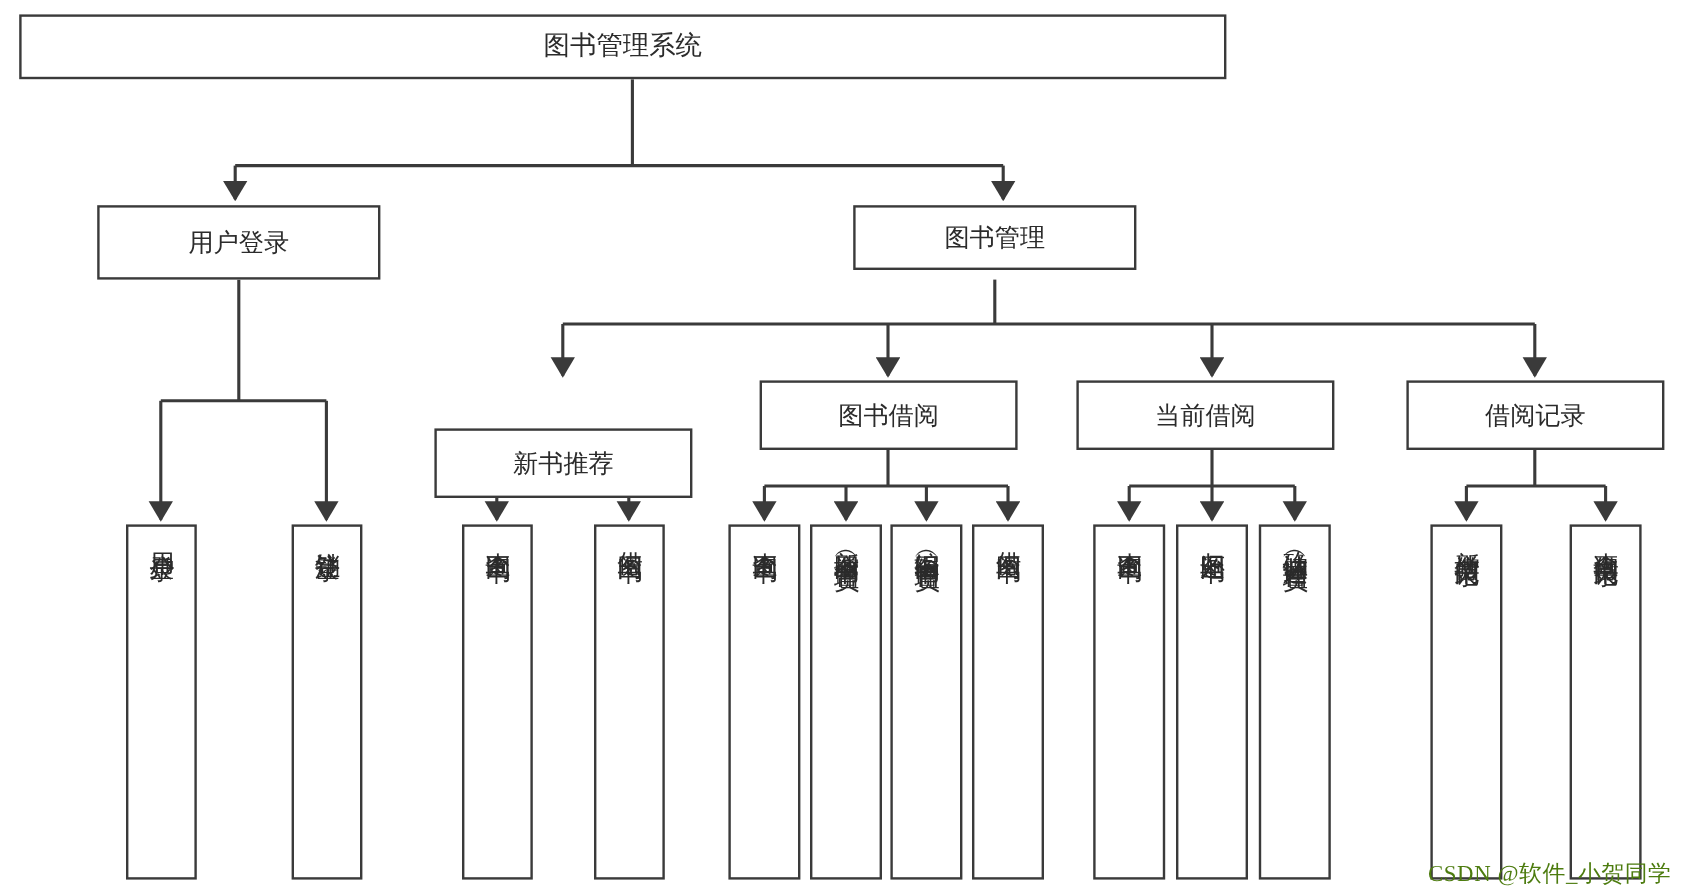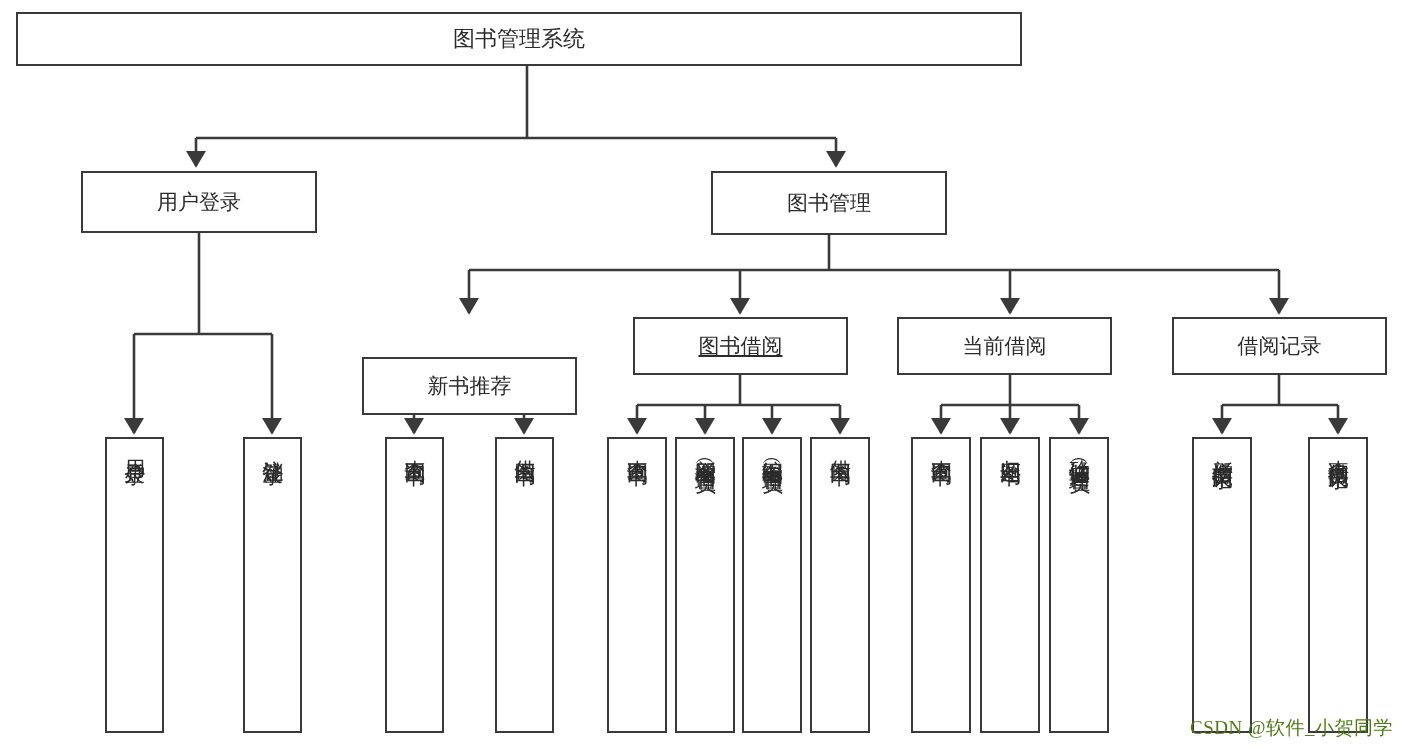"图书管理" div.node { height: 64px -> 54px }
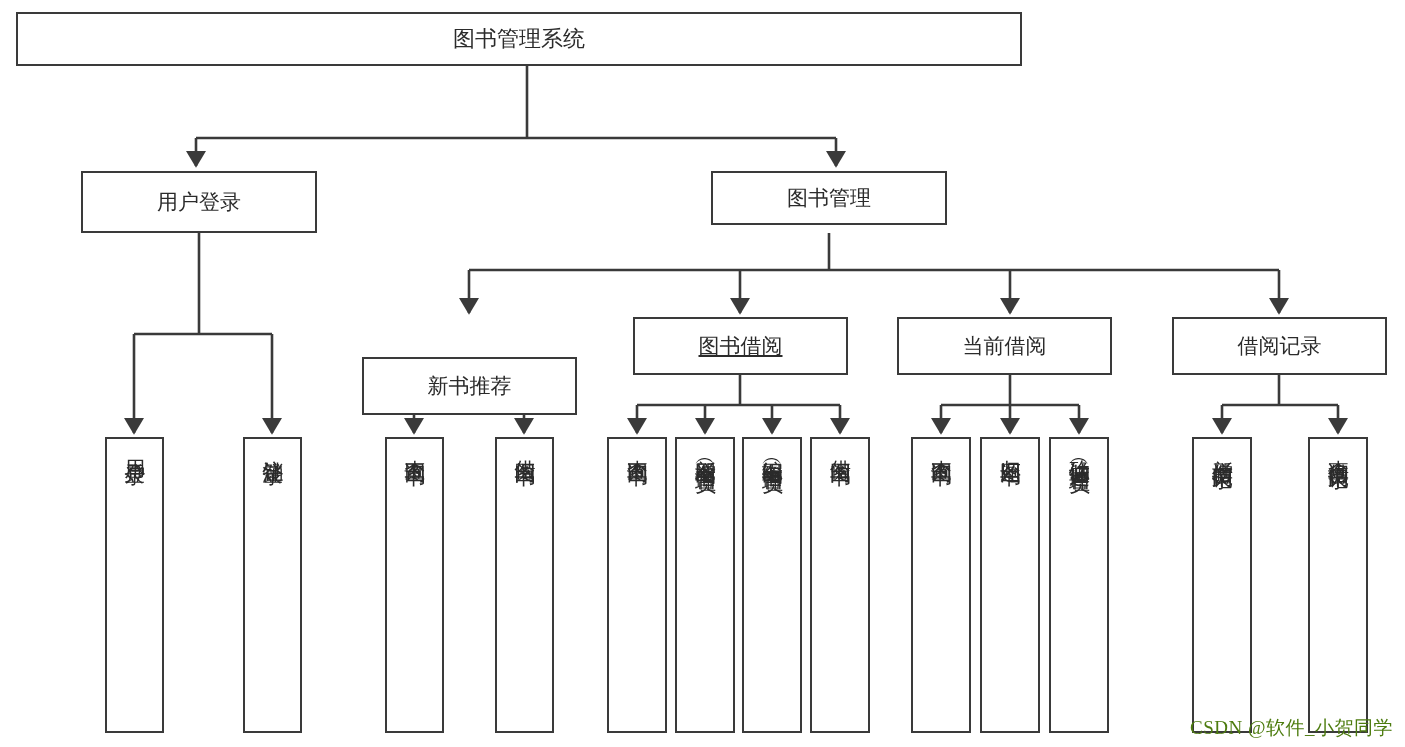"图书借阅" div.node { text-decoration: underline -> none }
